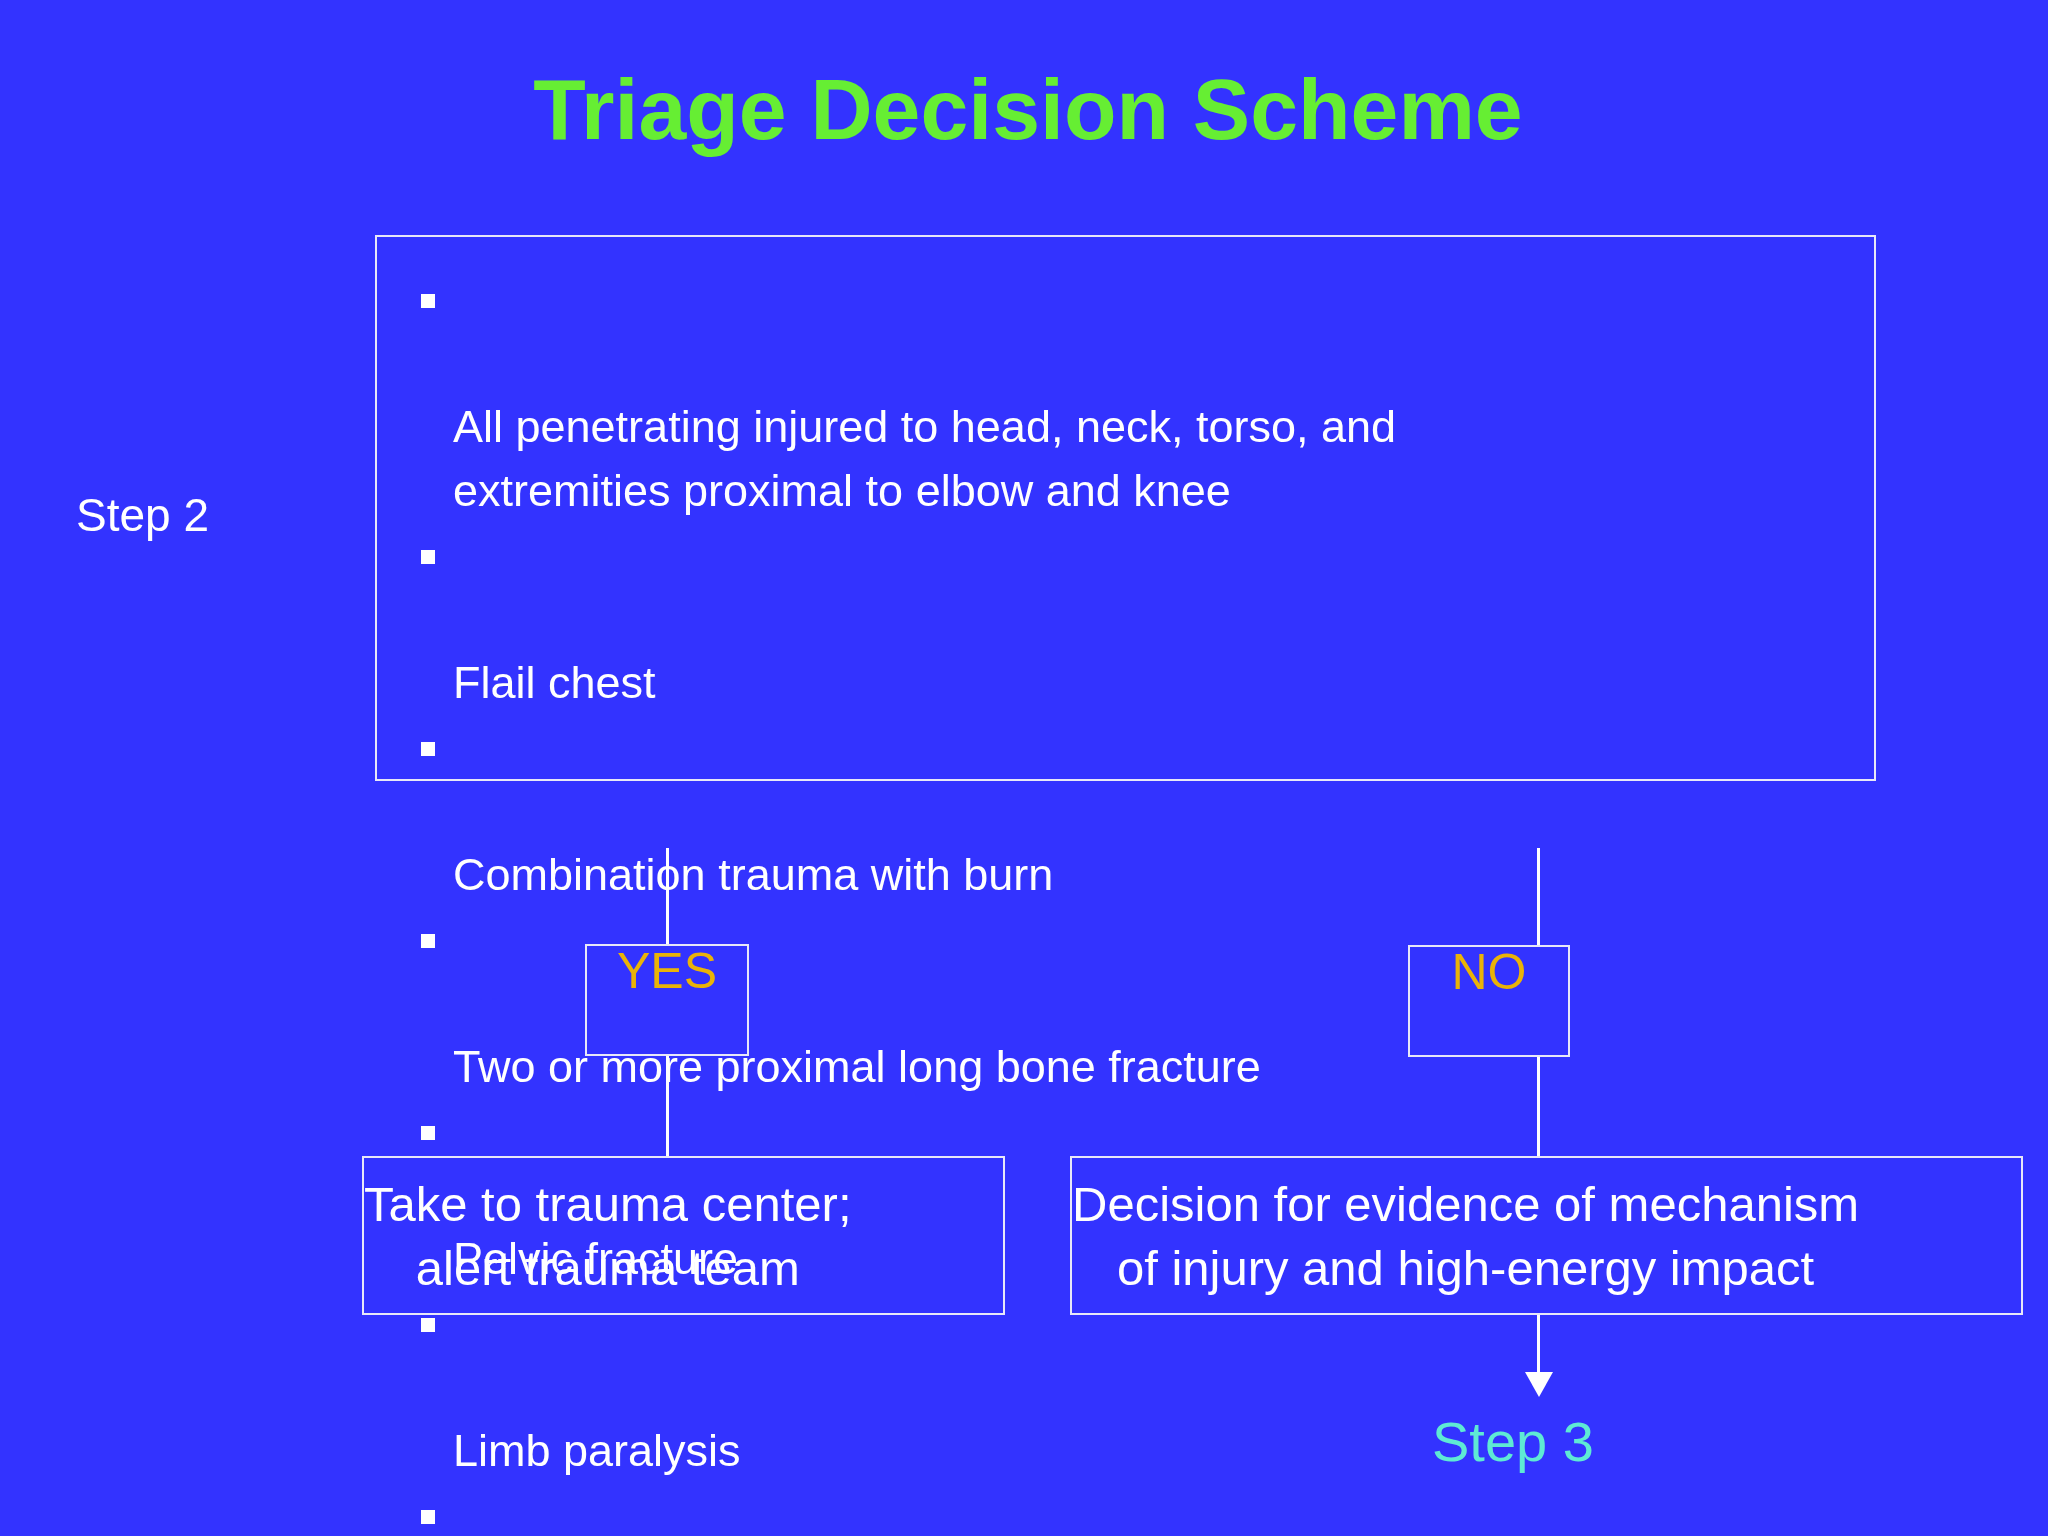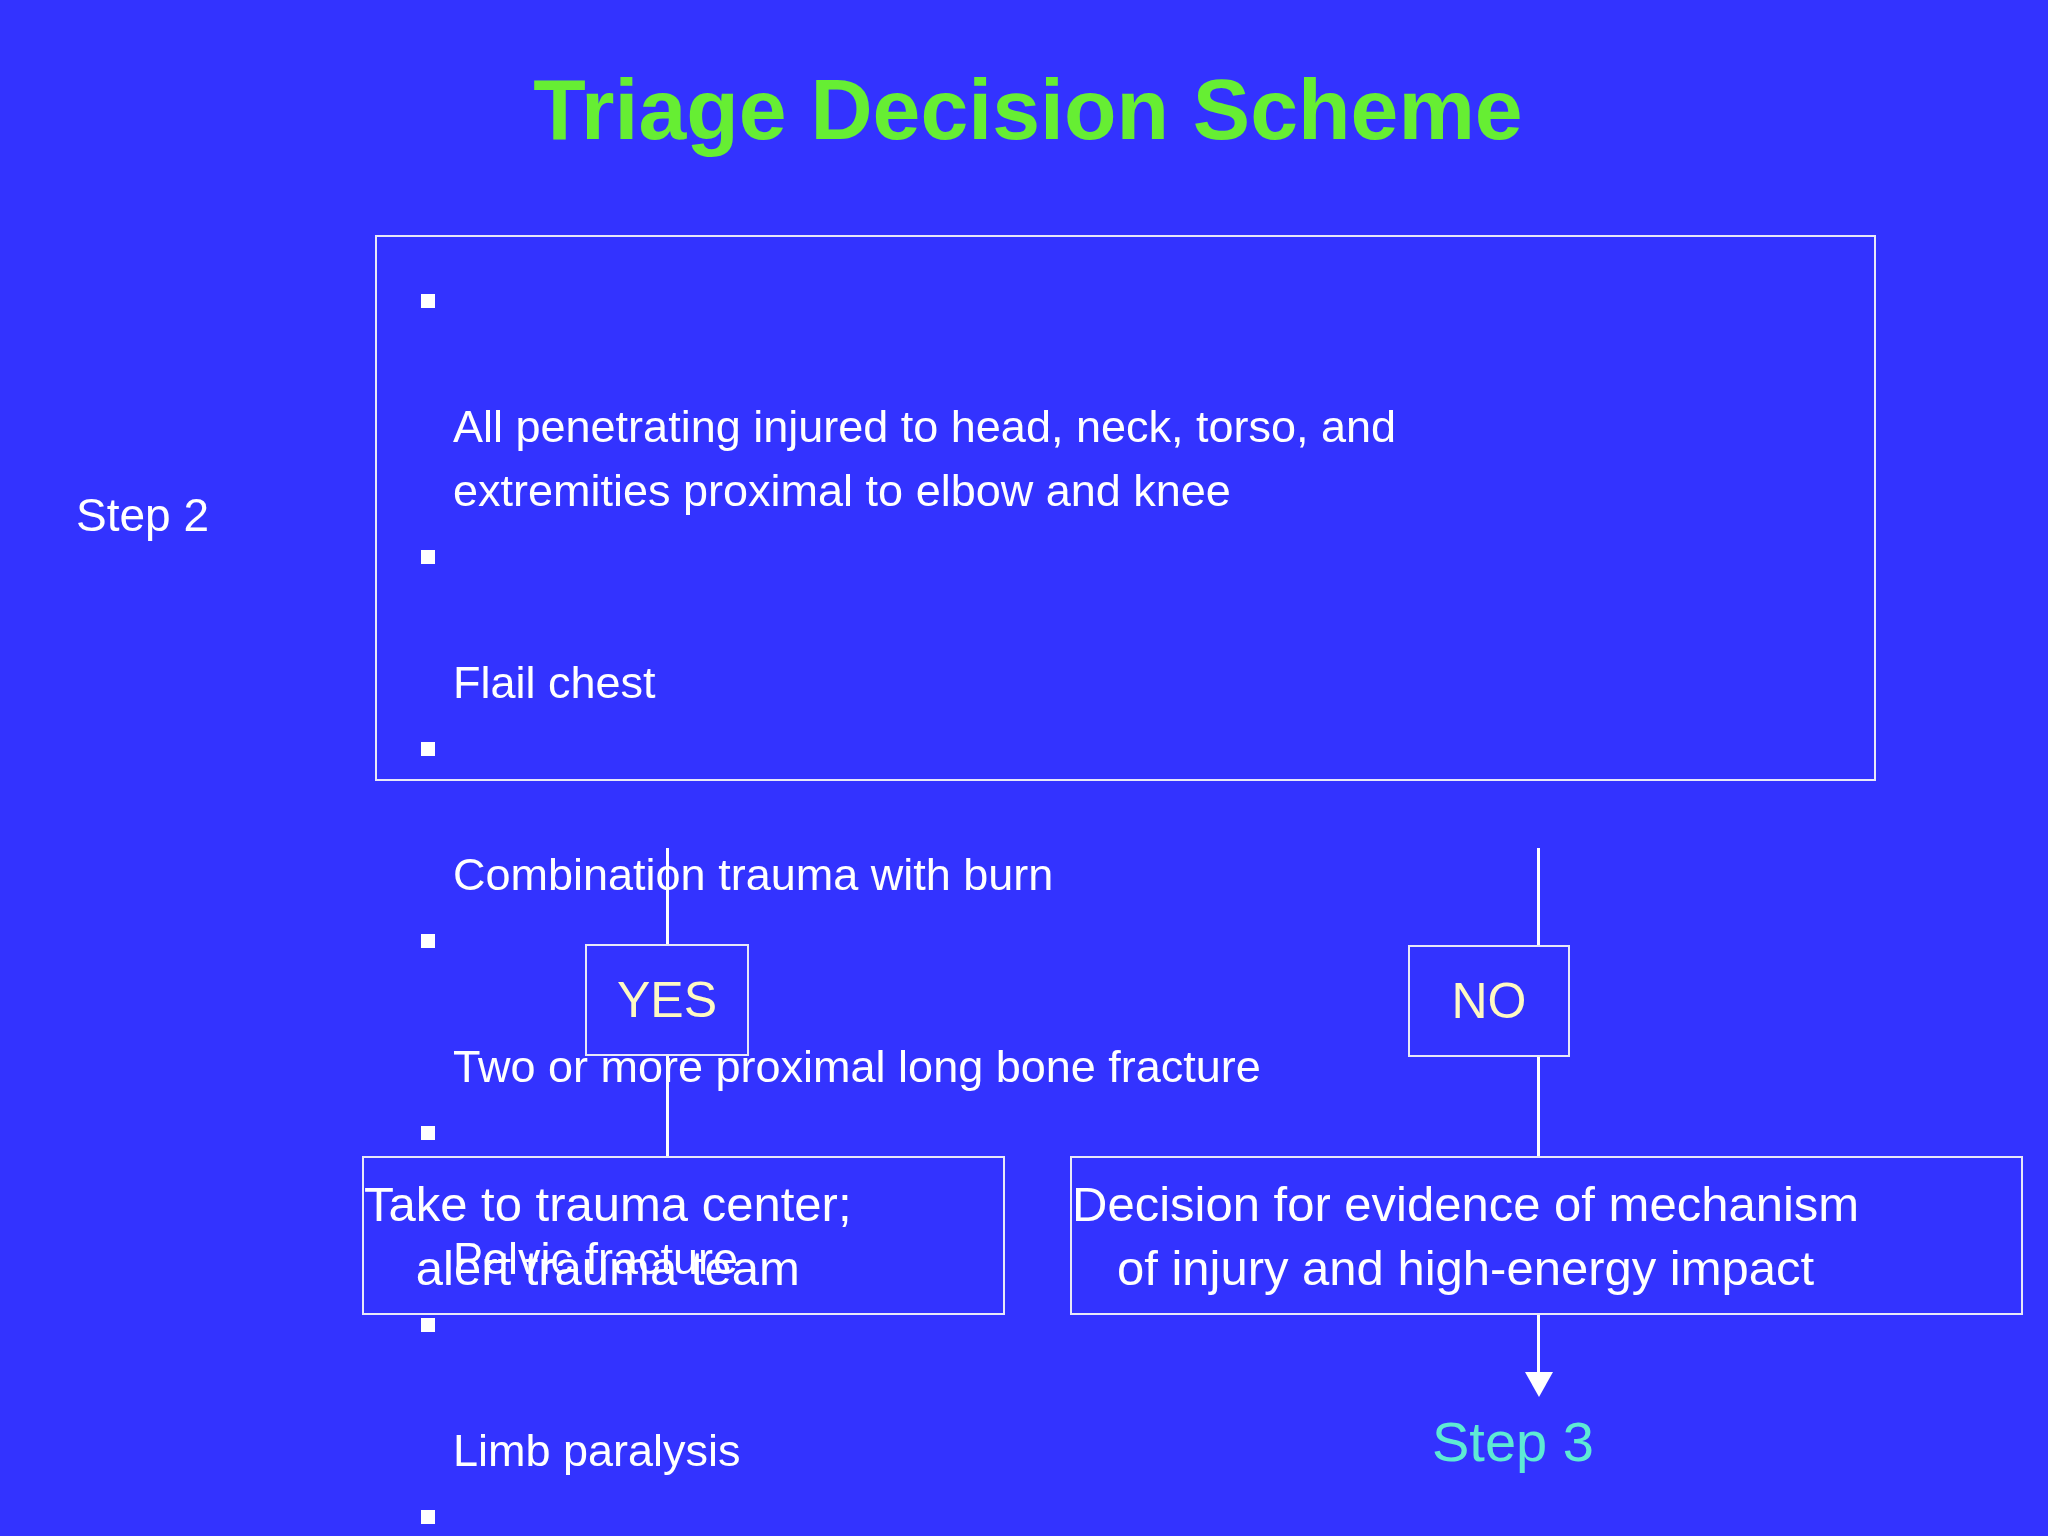"YES" .decision-box { align-items: center -> none; color: #fef9c3 -> #eab308 }
